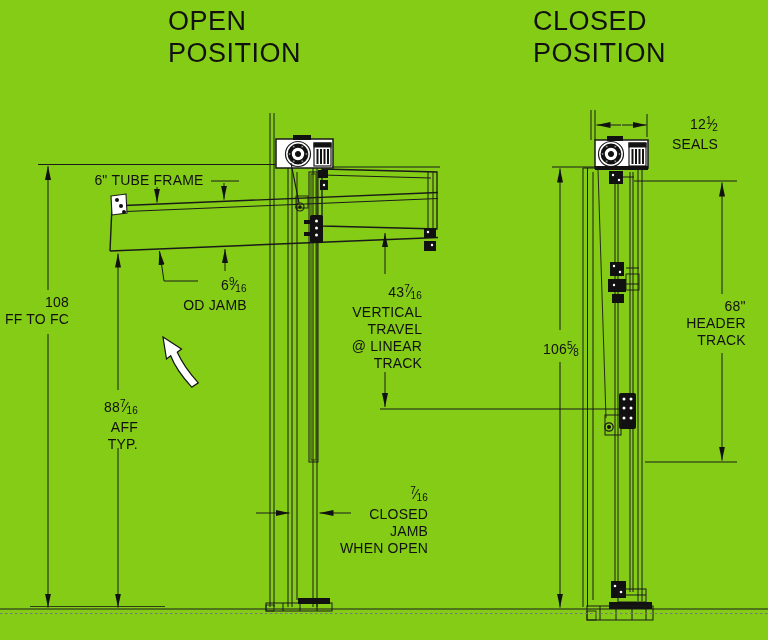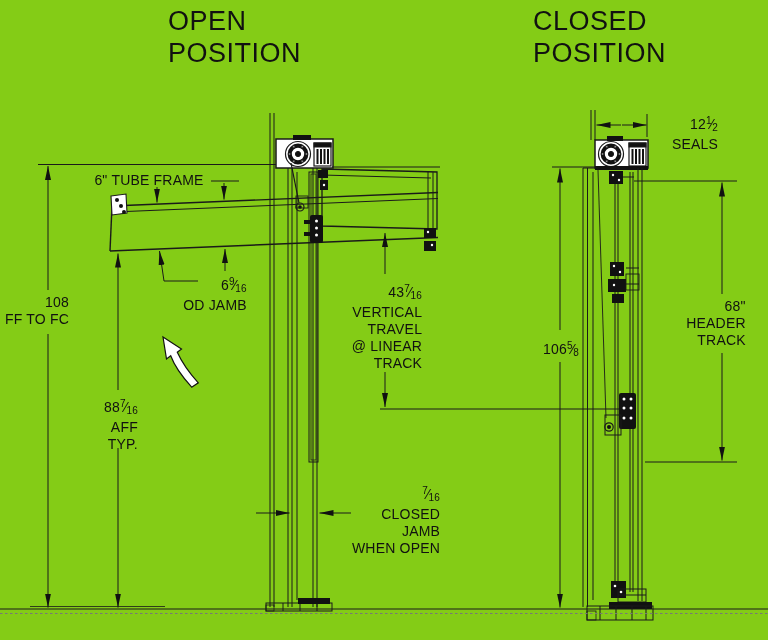"7⁄16" div.lbl { left: 396px -> 384px }
